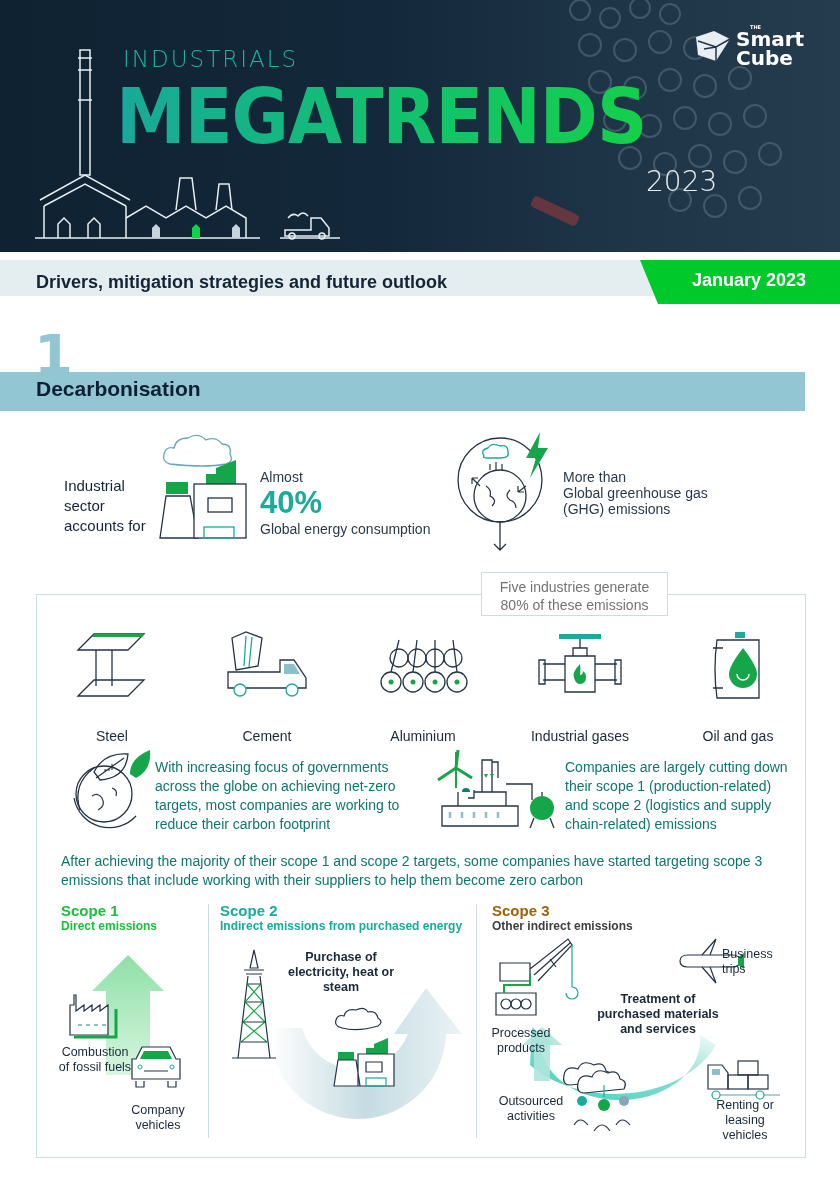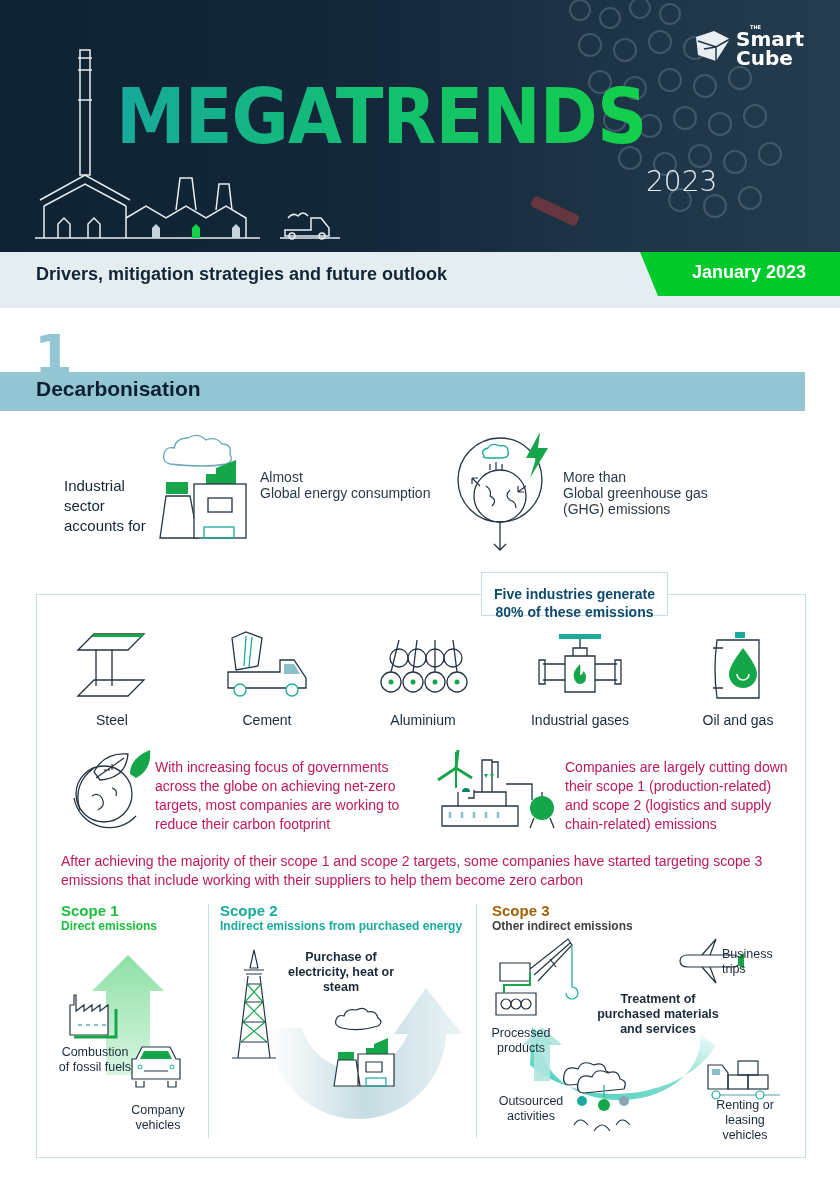"INDUSTRIALS" div.sup { html: none -> <div>INDUSTRIALS</div> }
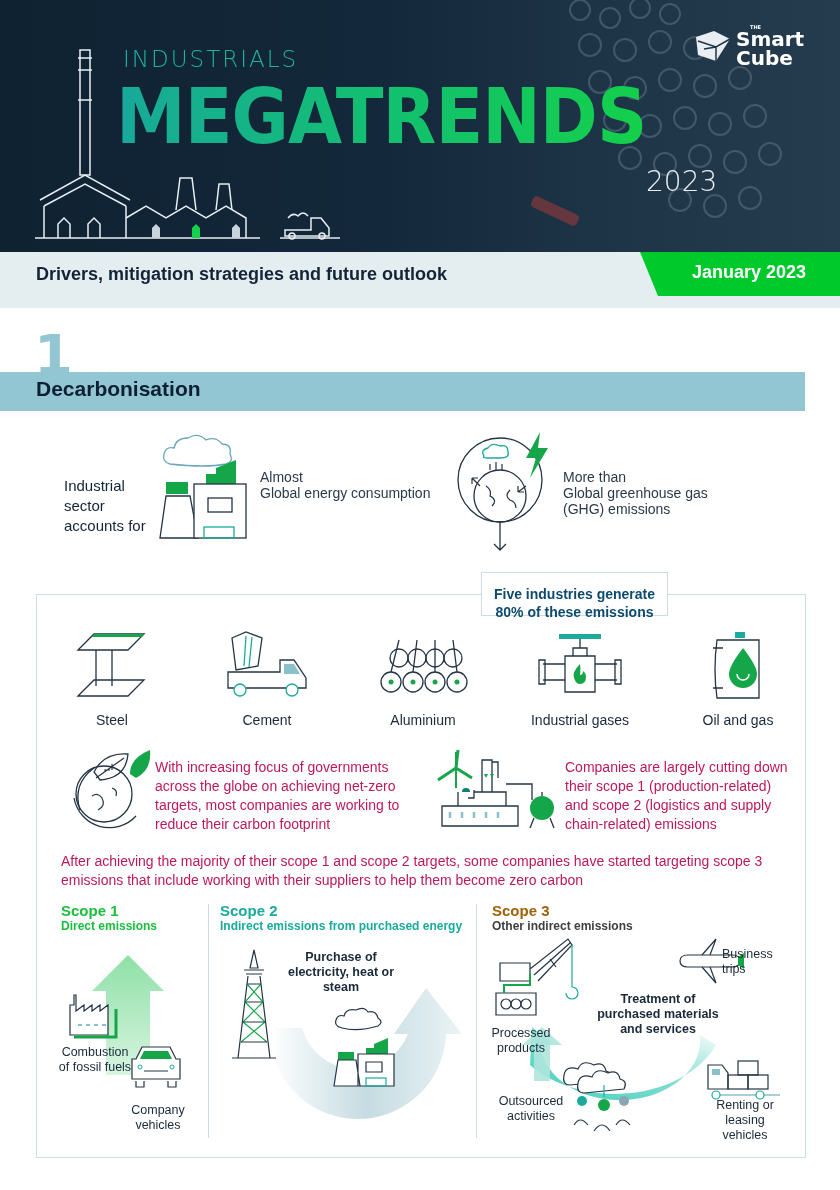"Drivers, mitigation strategies and" .sub { height: 56px -> 36px; top: 252px -> 260px }
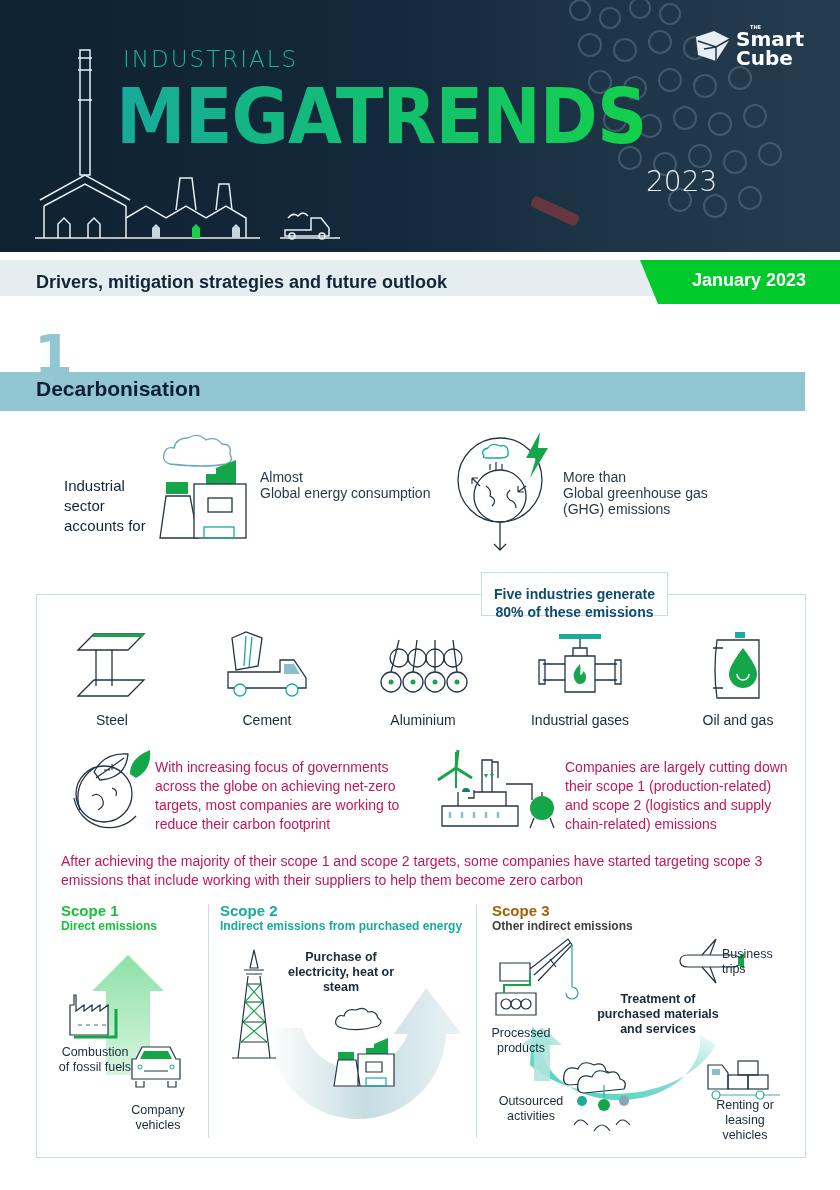"40%" span.big { html: none -> <span>40%</span> }
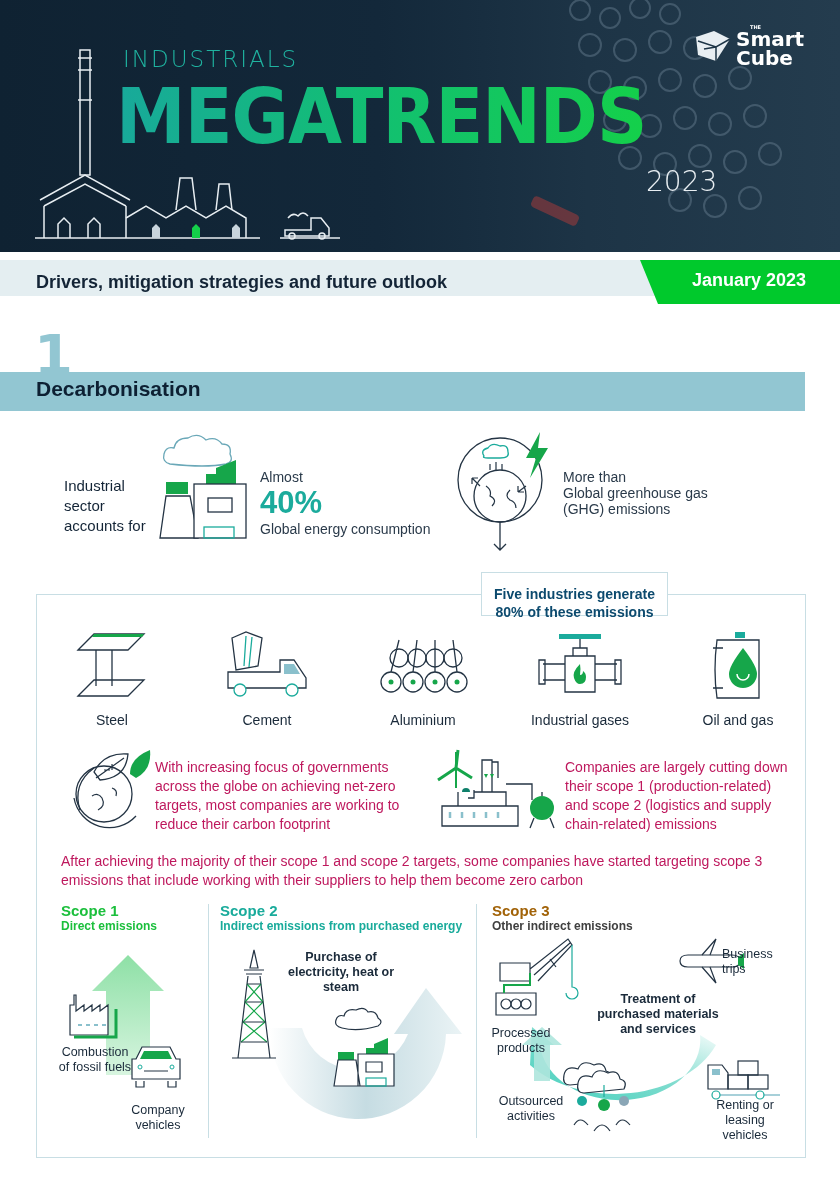"Five industries generate" .callout { color: #0c4a6e -> #737373; font-weight: bold -> normal; padding-top: 12px -> 5px }
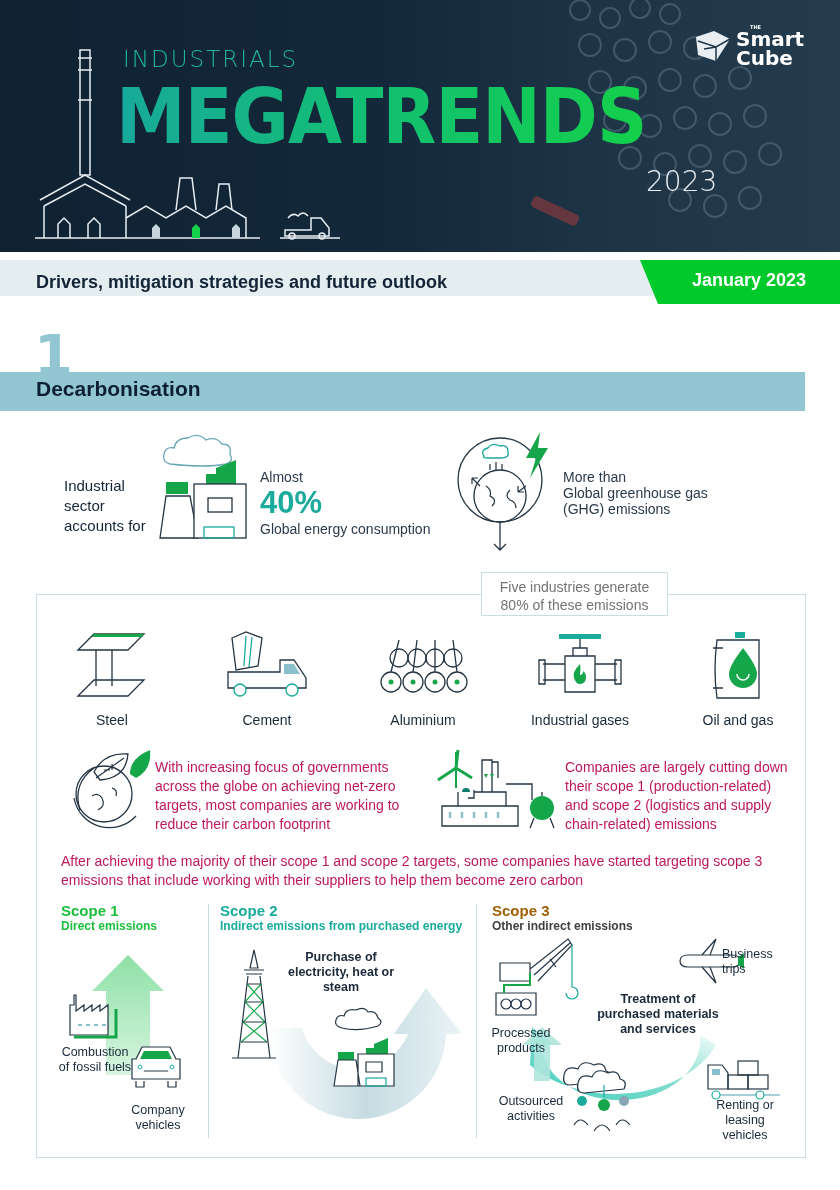"Steel" .ind .lbl { margin-top: 12px -> 28px }
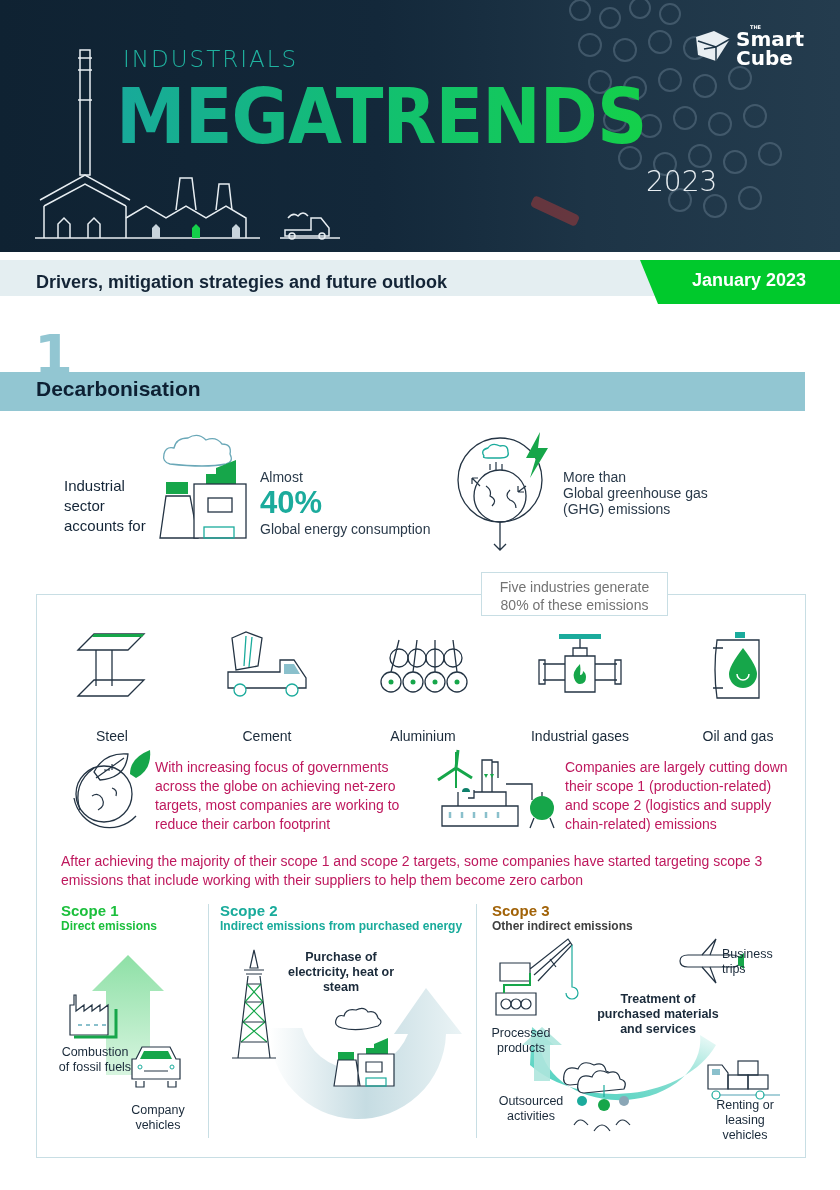"With increasing focus of governments" .para { color: #be185d -> #0f766e }
